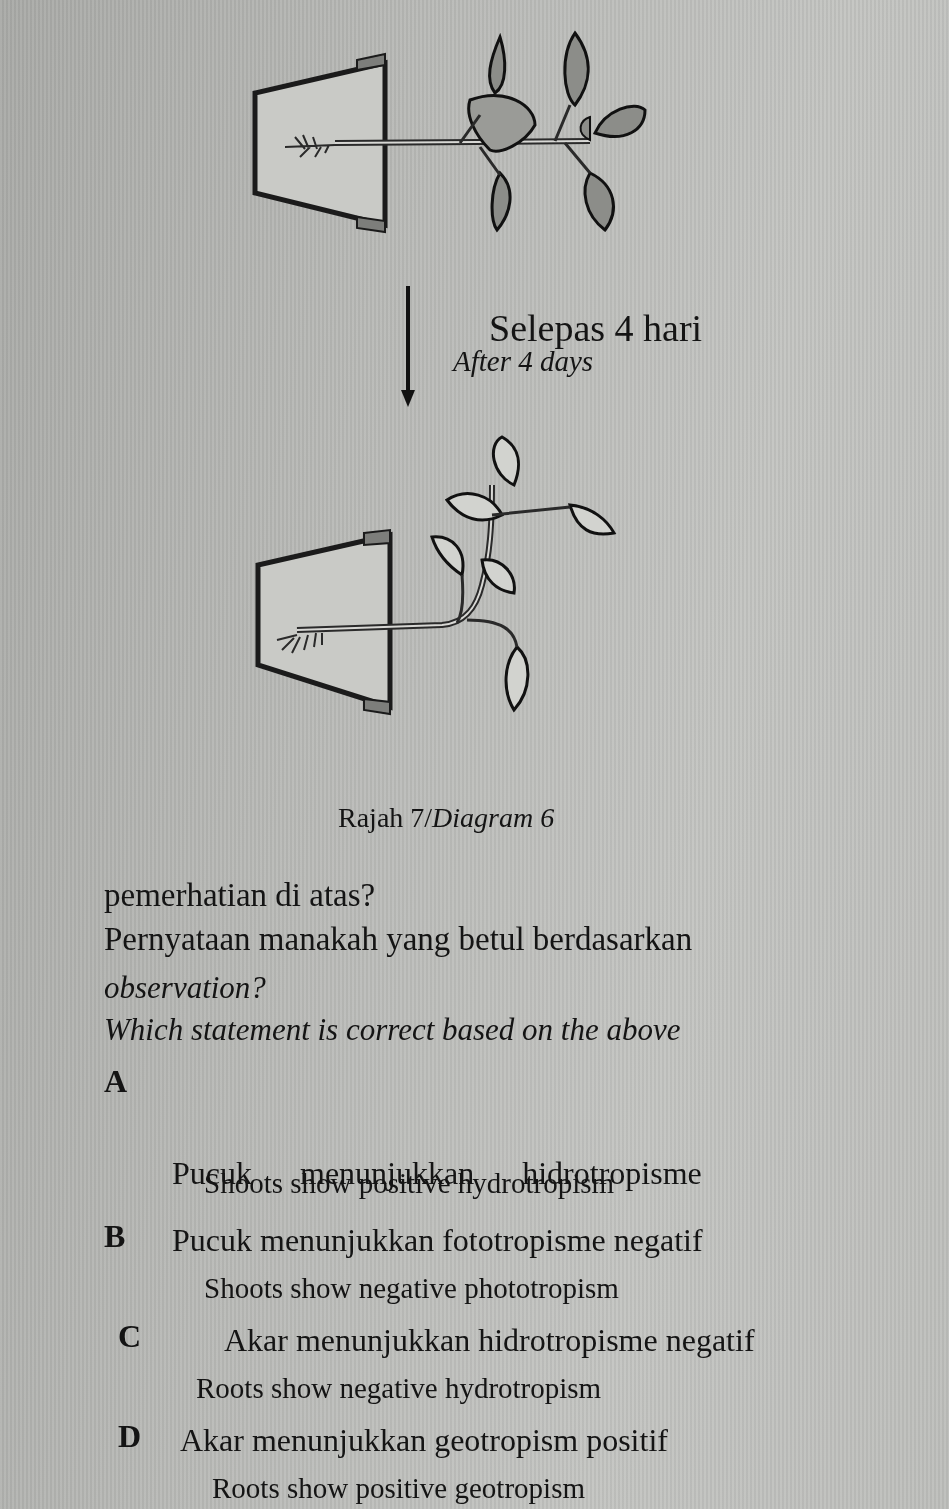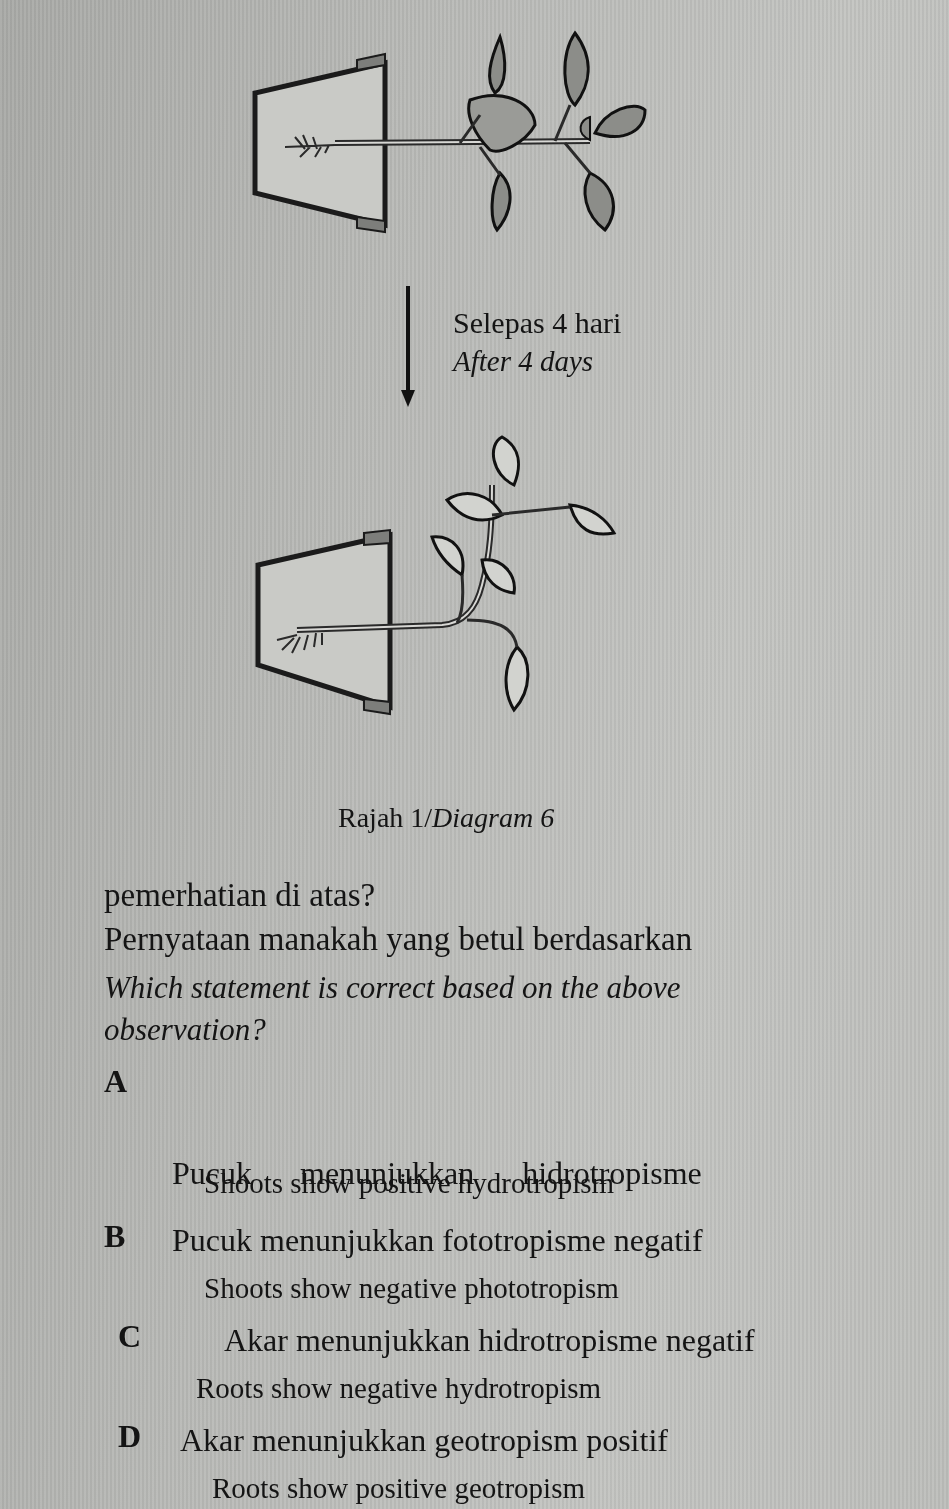"Selepas 4 hari" .caption-ms { font-size: 30px -> 38px; margin-left: none -> 36px }
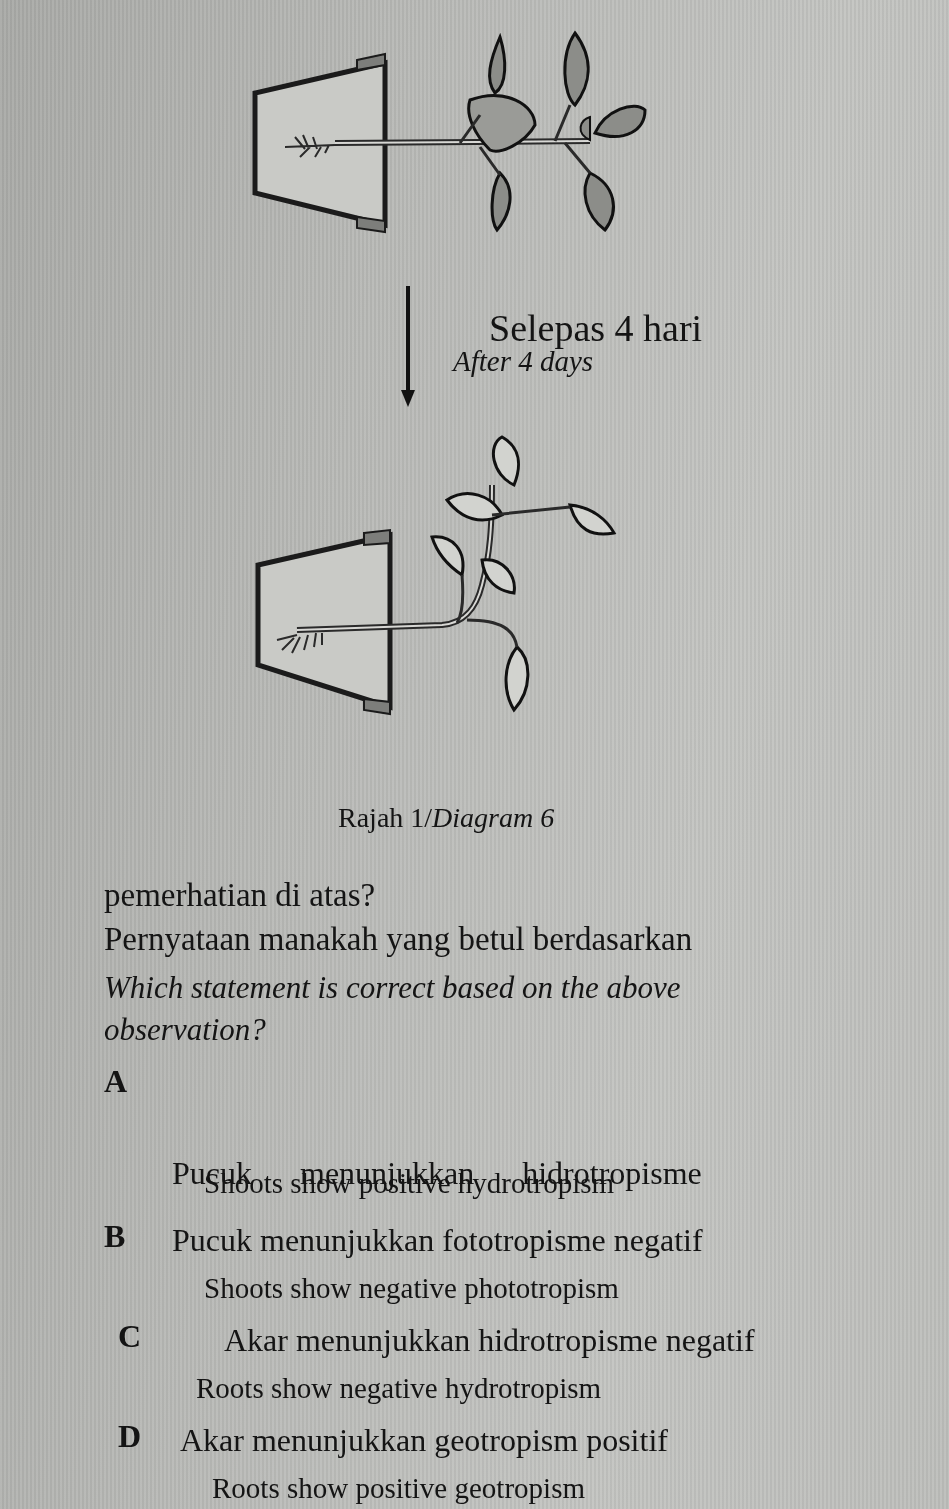"Rajah 1/" span { text: 1/ -> 7/ }
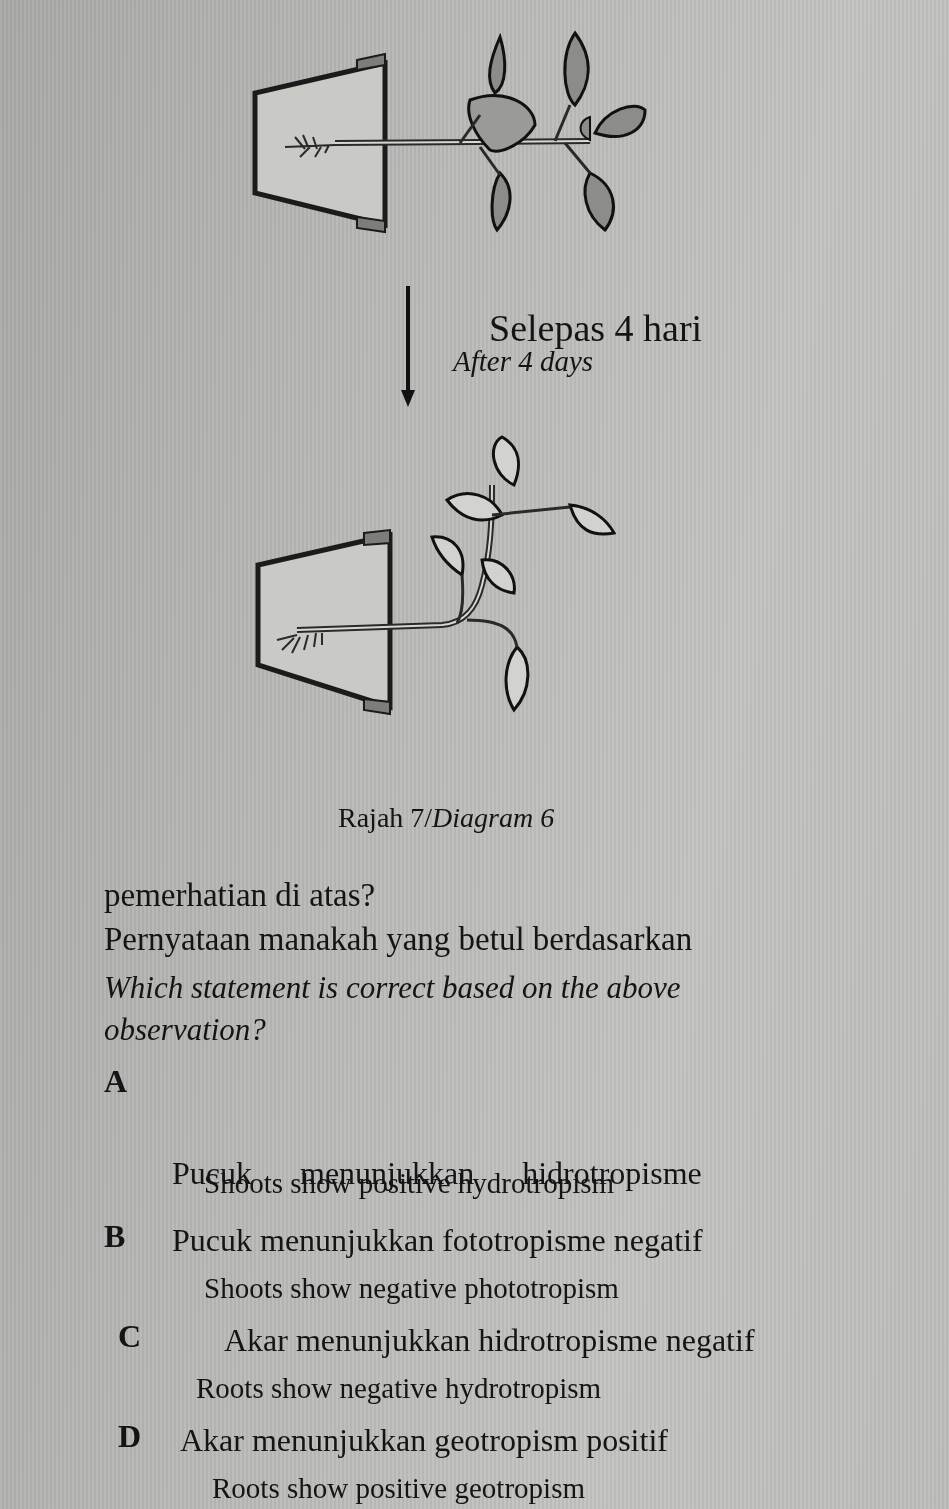"Which statement is correct based" div { order: before "observation?" -> after "observation?" }
